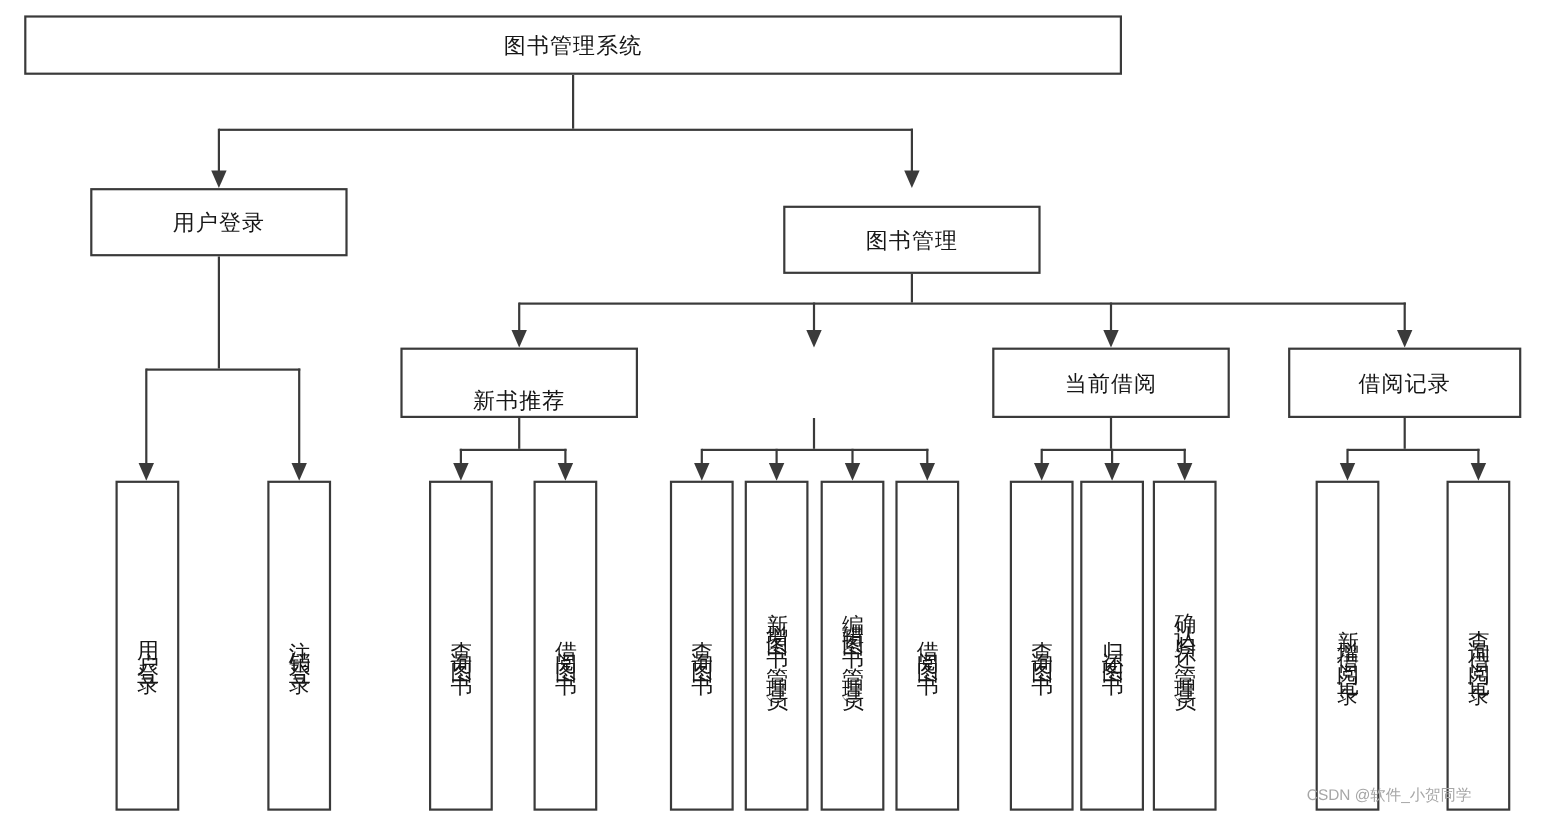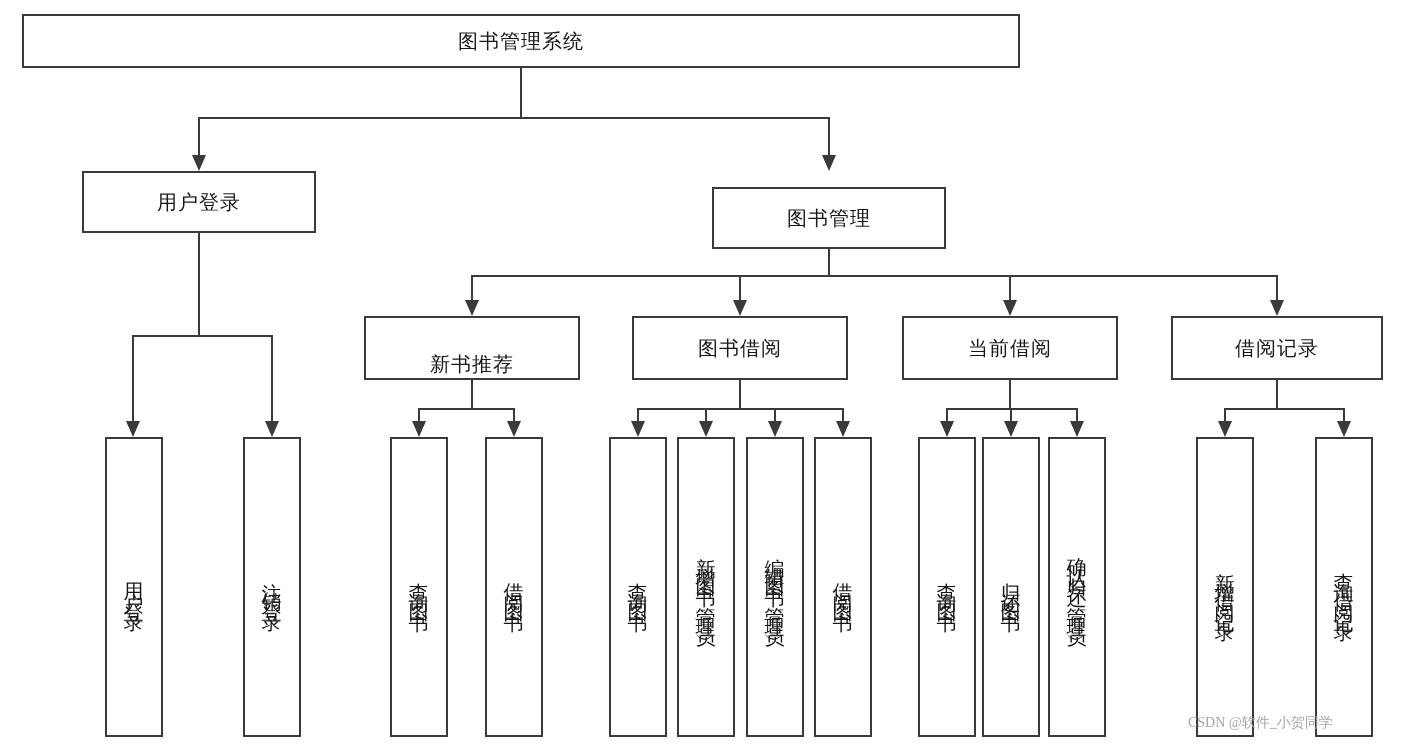"图书管理系统" #canvas { font-family: Liberation Serif, serif -> Liberation Sans, sans-serif }
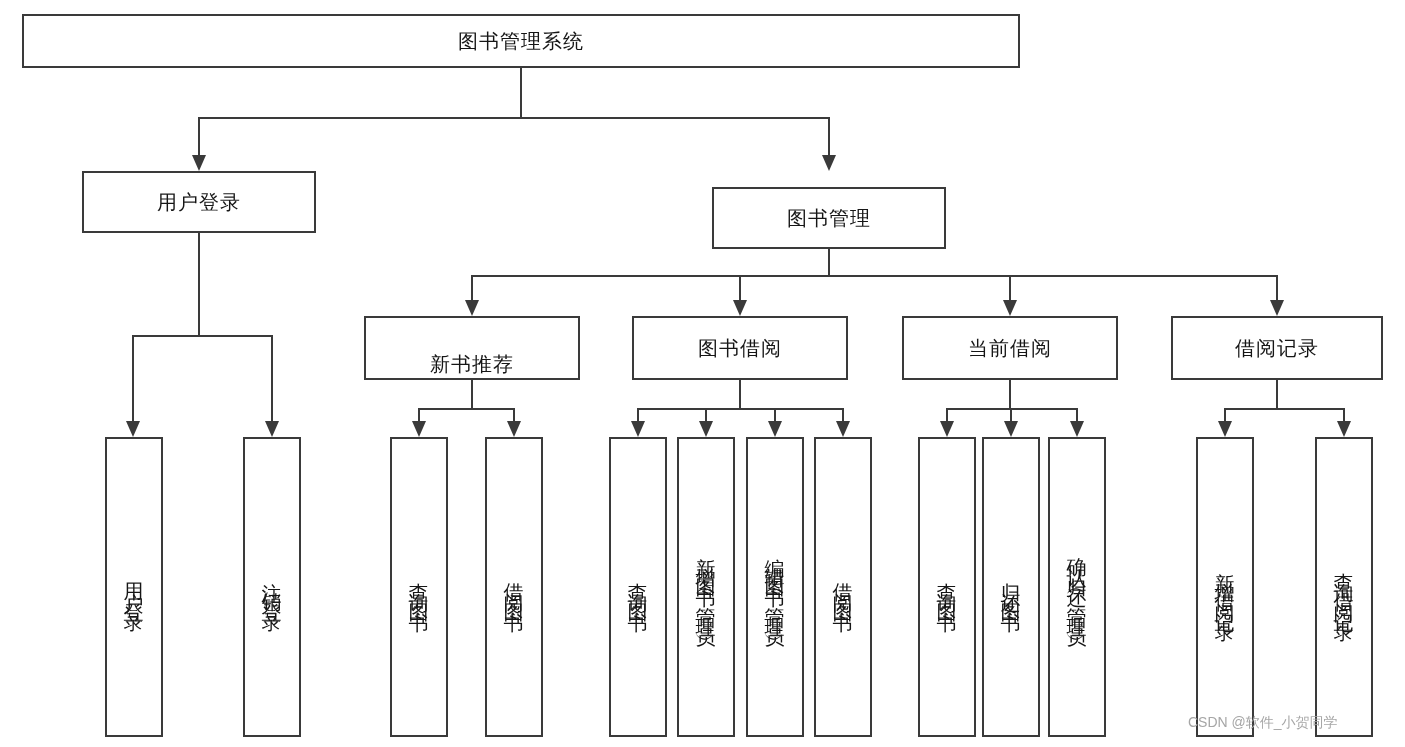"图书借阅" div.box { html: <div> <span>图书借阅</span> </div> -> none }
